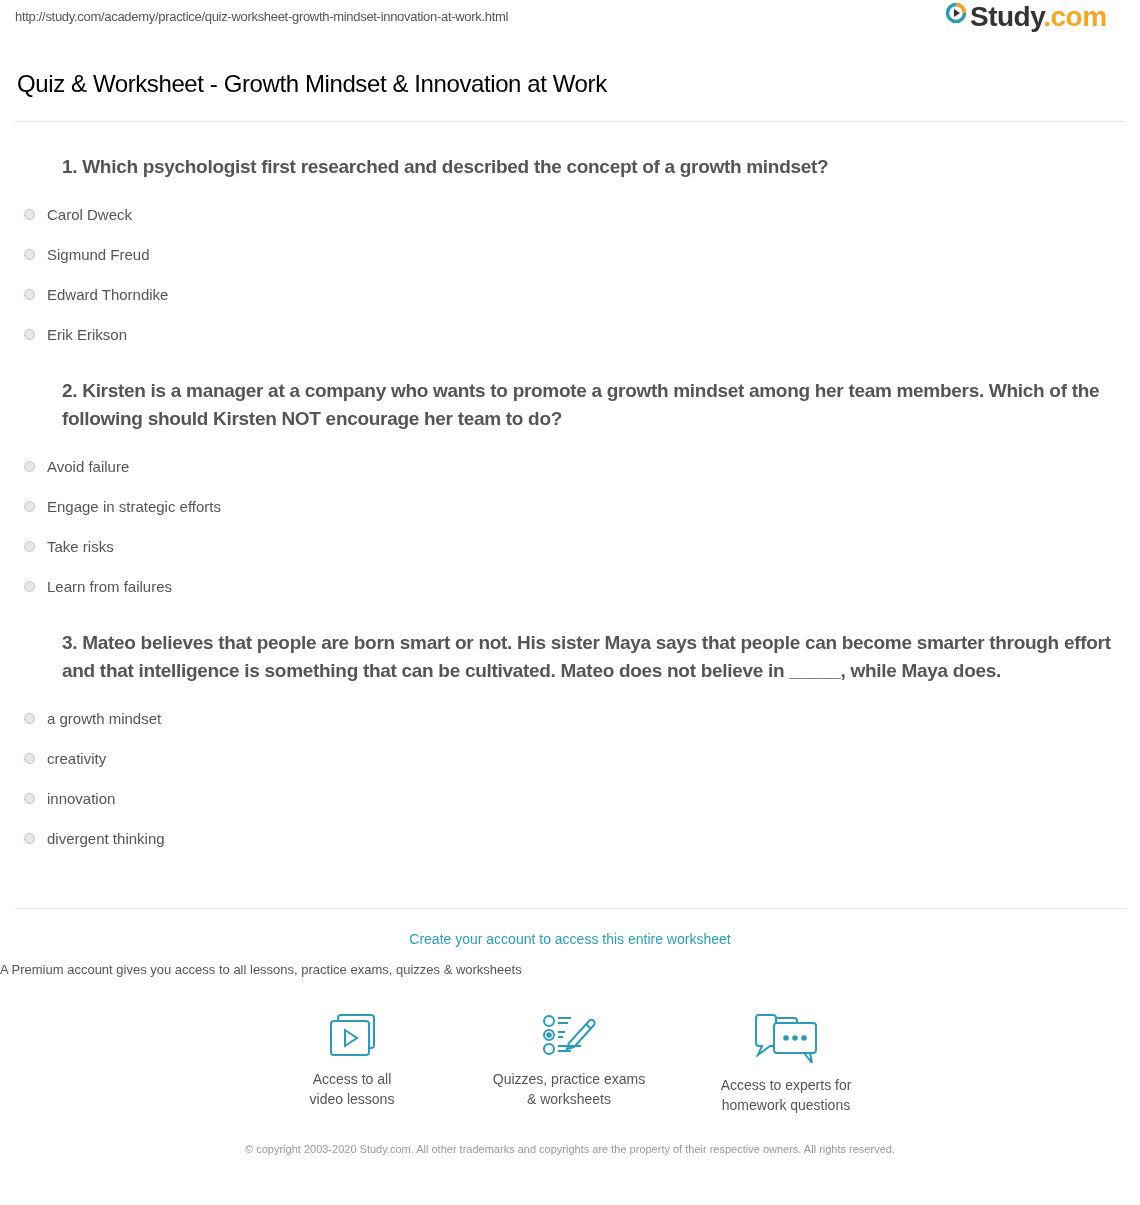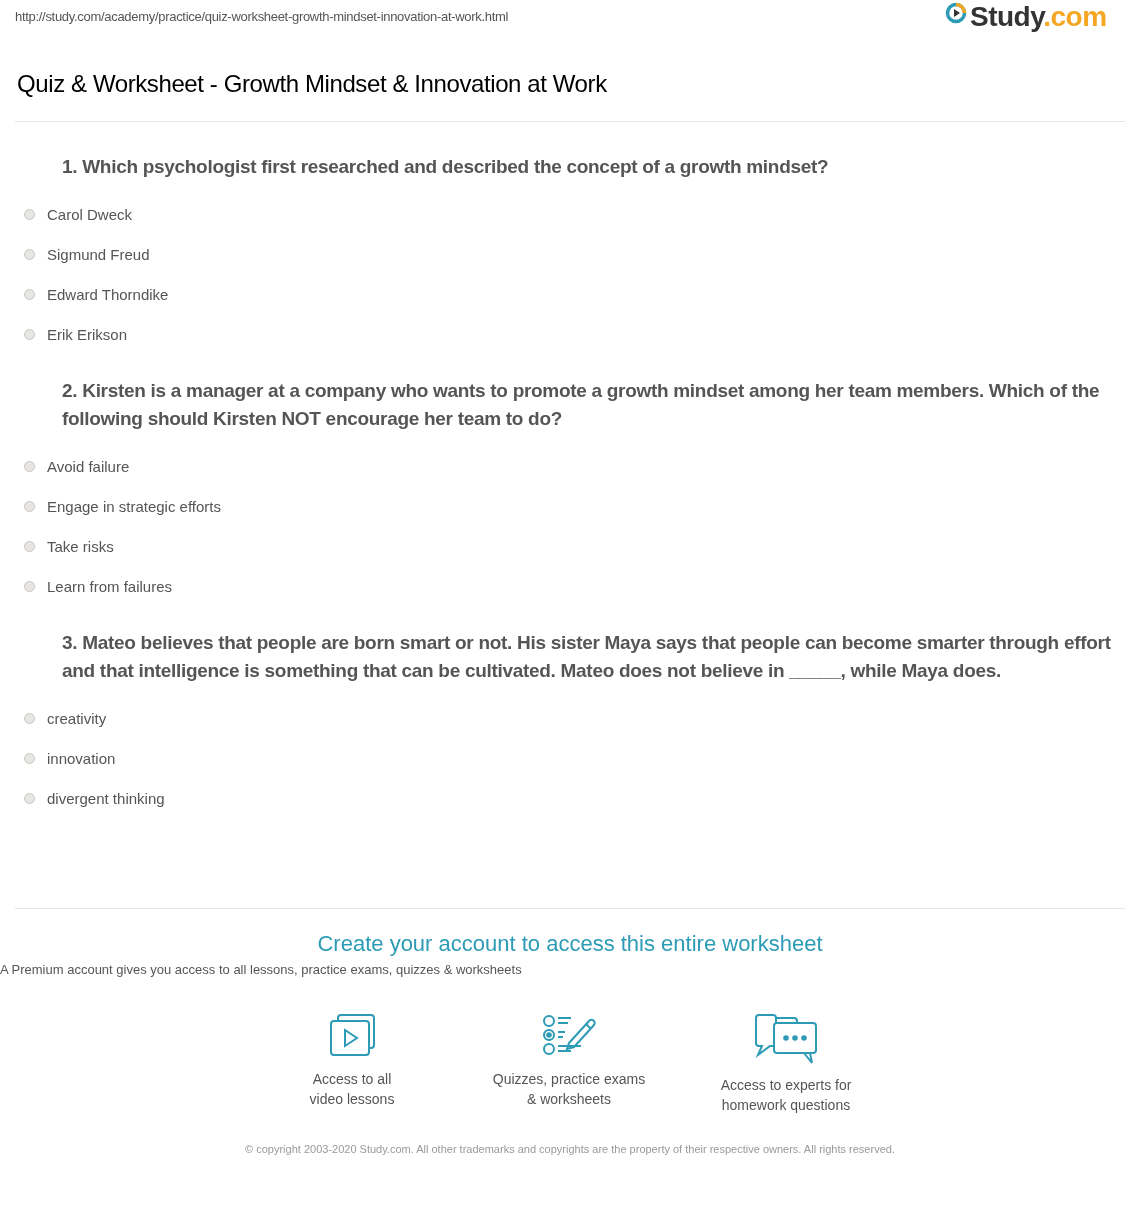"a growth mindset" li.option { html: none -> <li> <span></span> <span>a growth mindset</span> </li> }
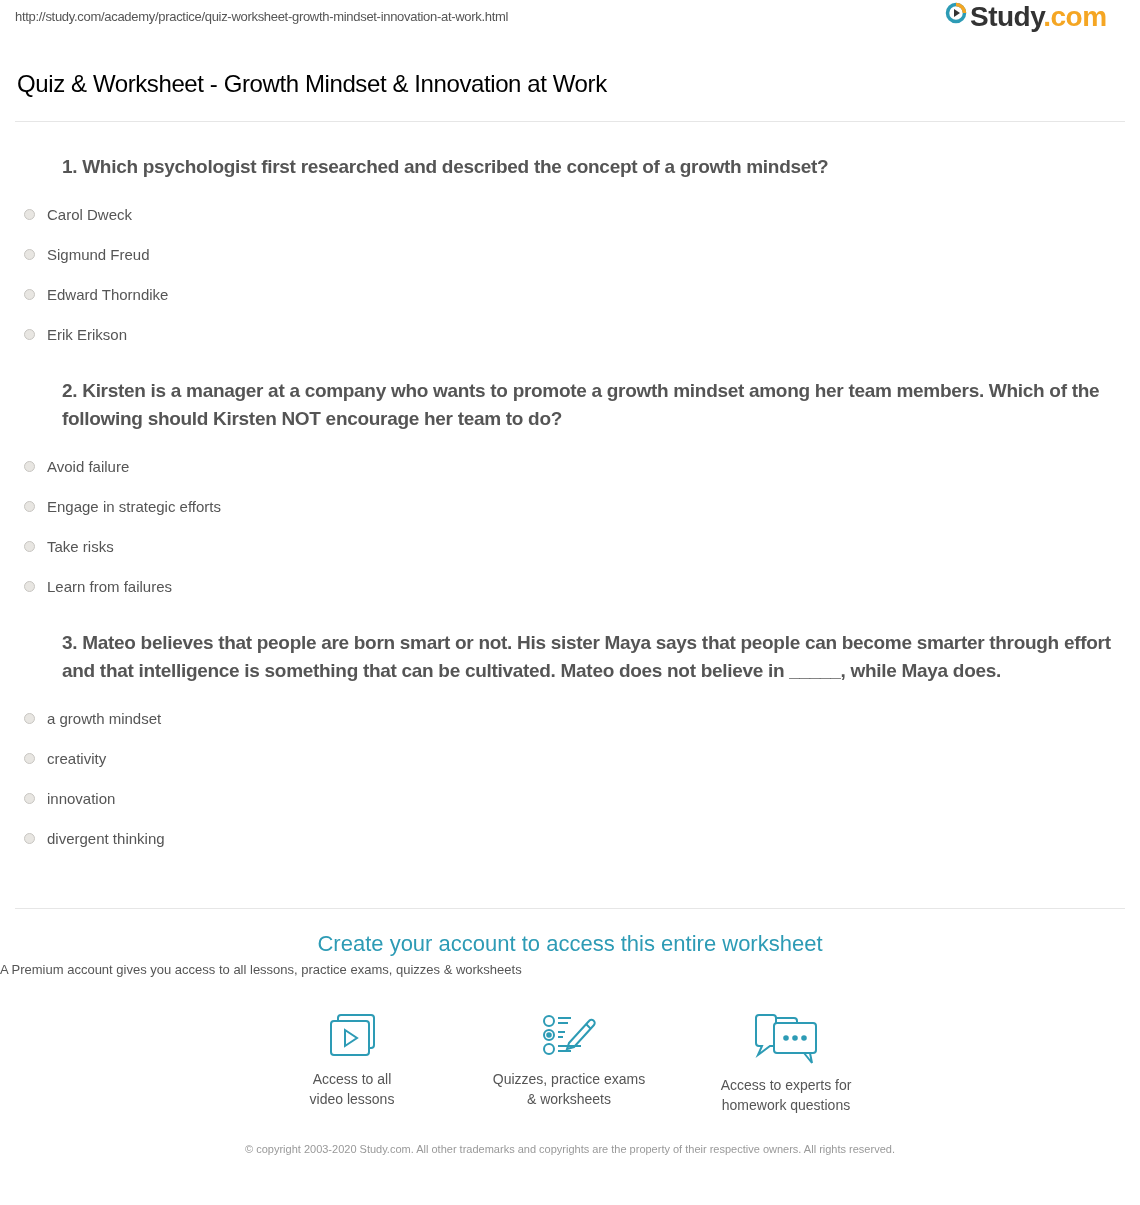"Create your account to access" .cta-title { font-size: 22px -> 14px }
